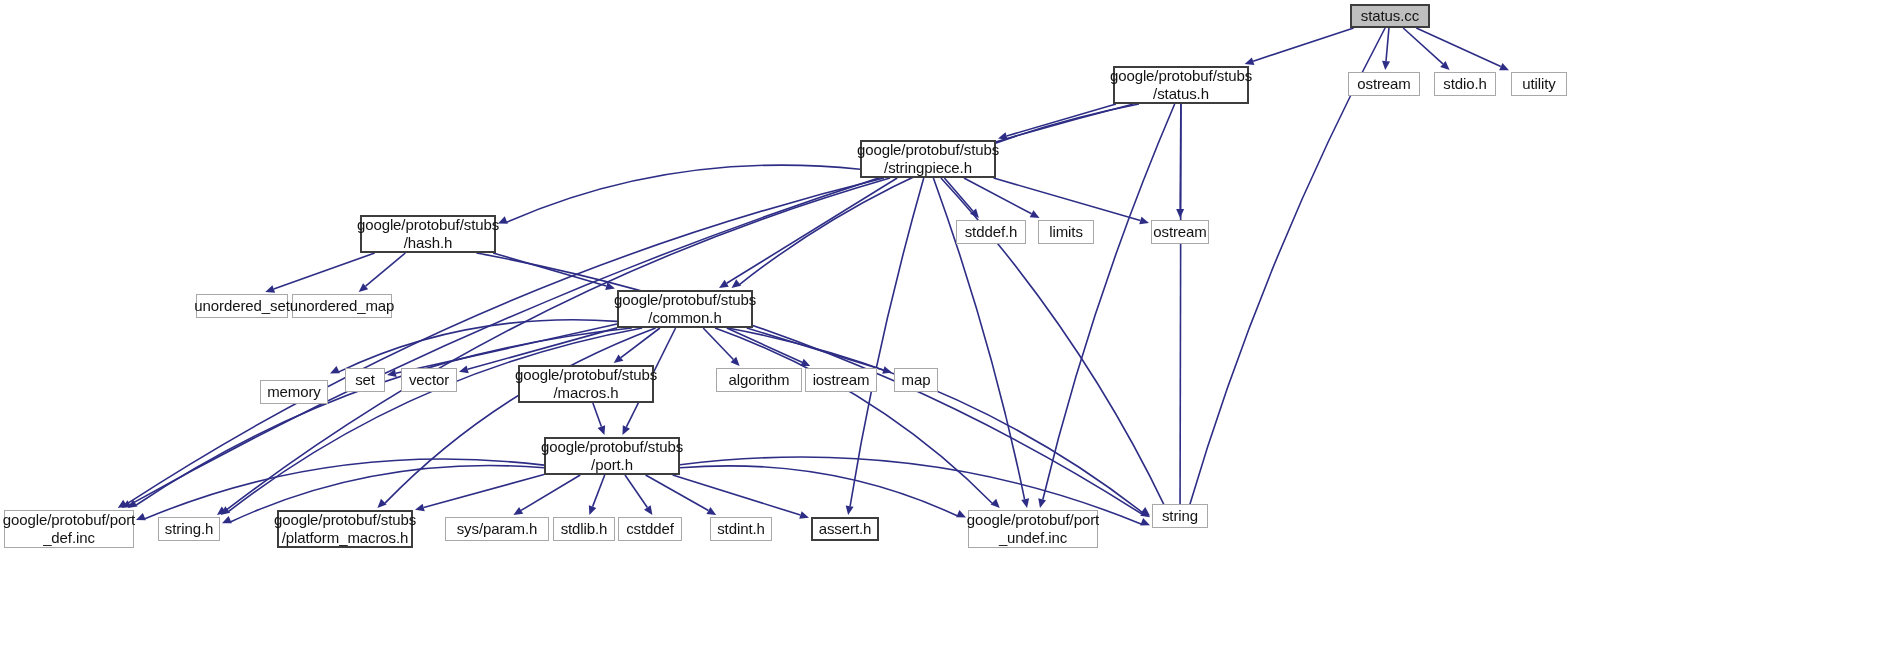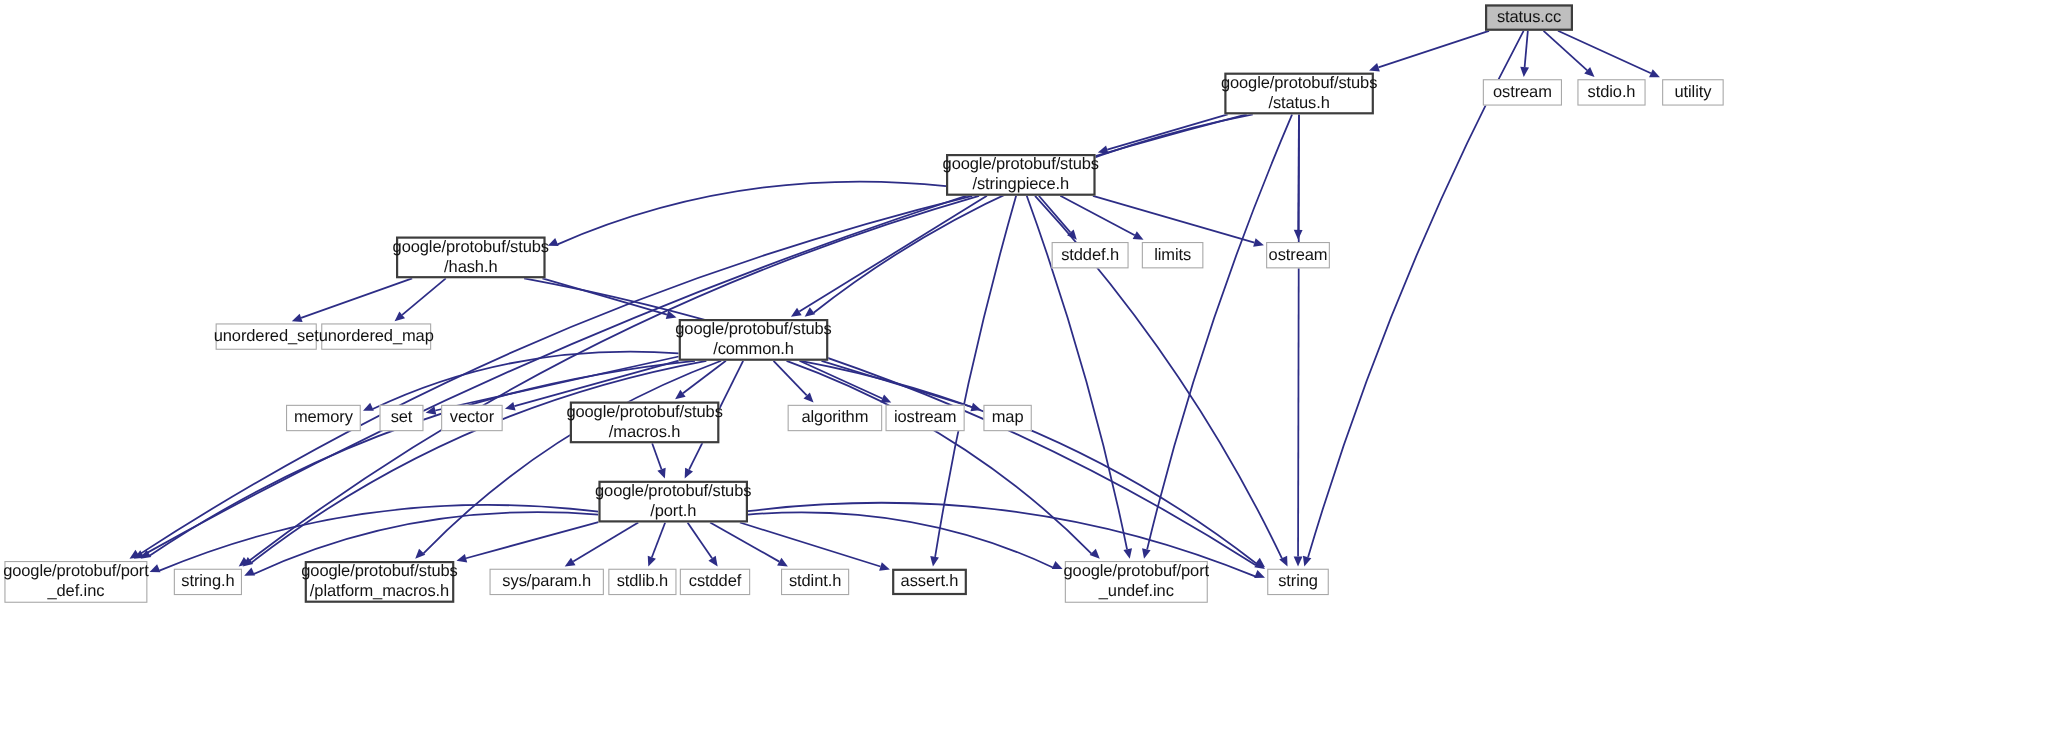"memory" div.node-box { top: 368px -> 380px }
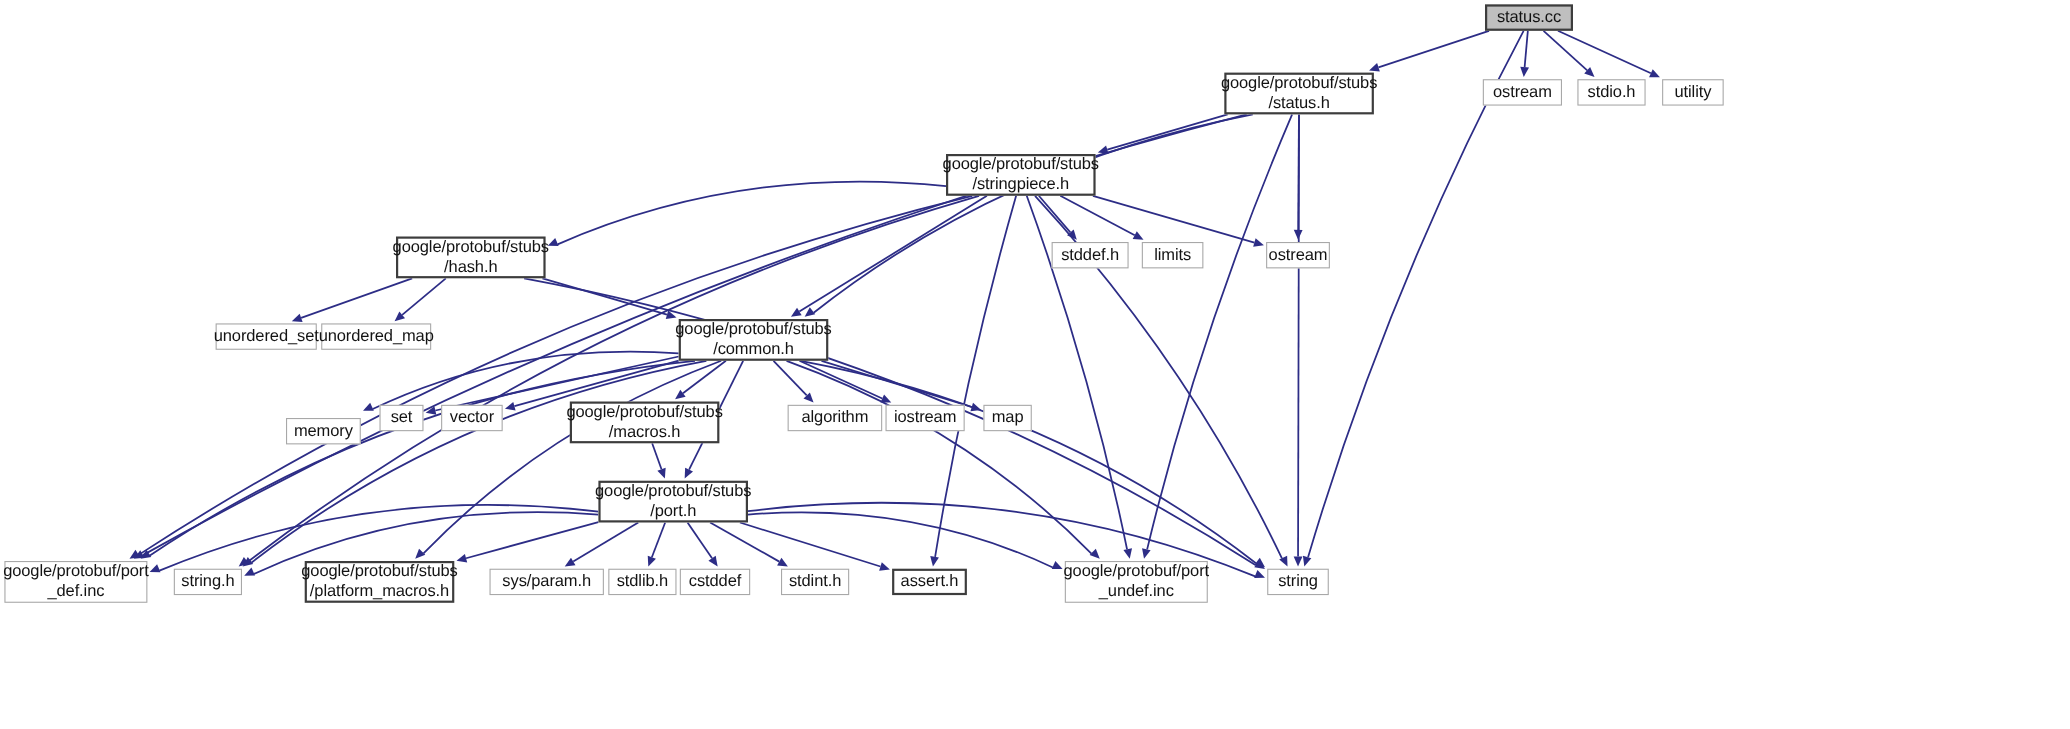"string" div.node-box { top: 517px -> 504px }
